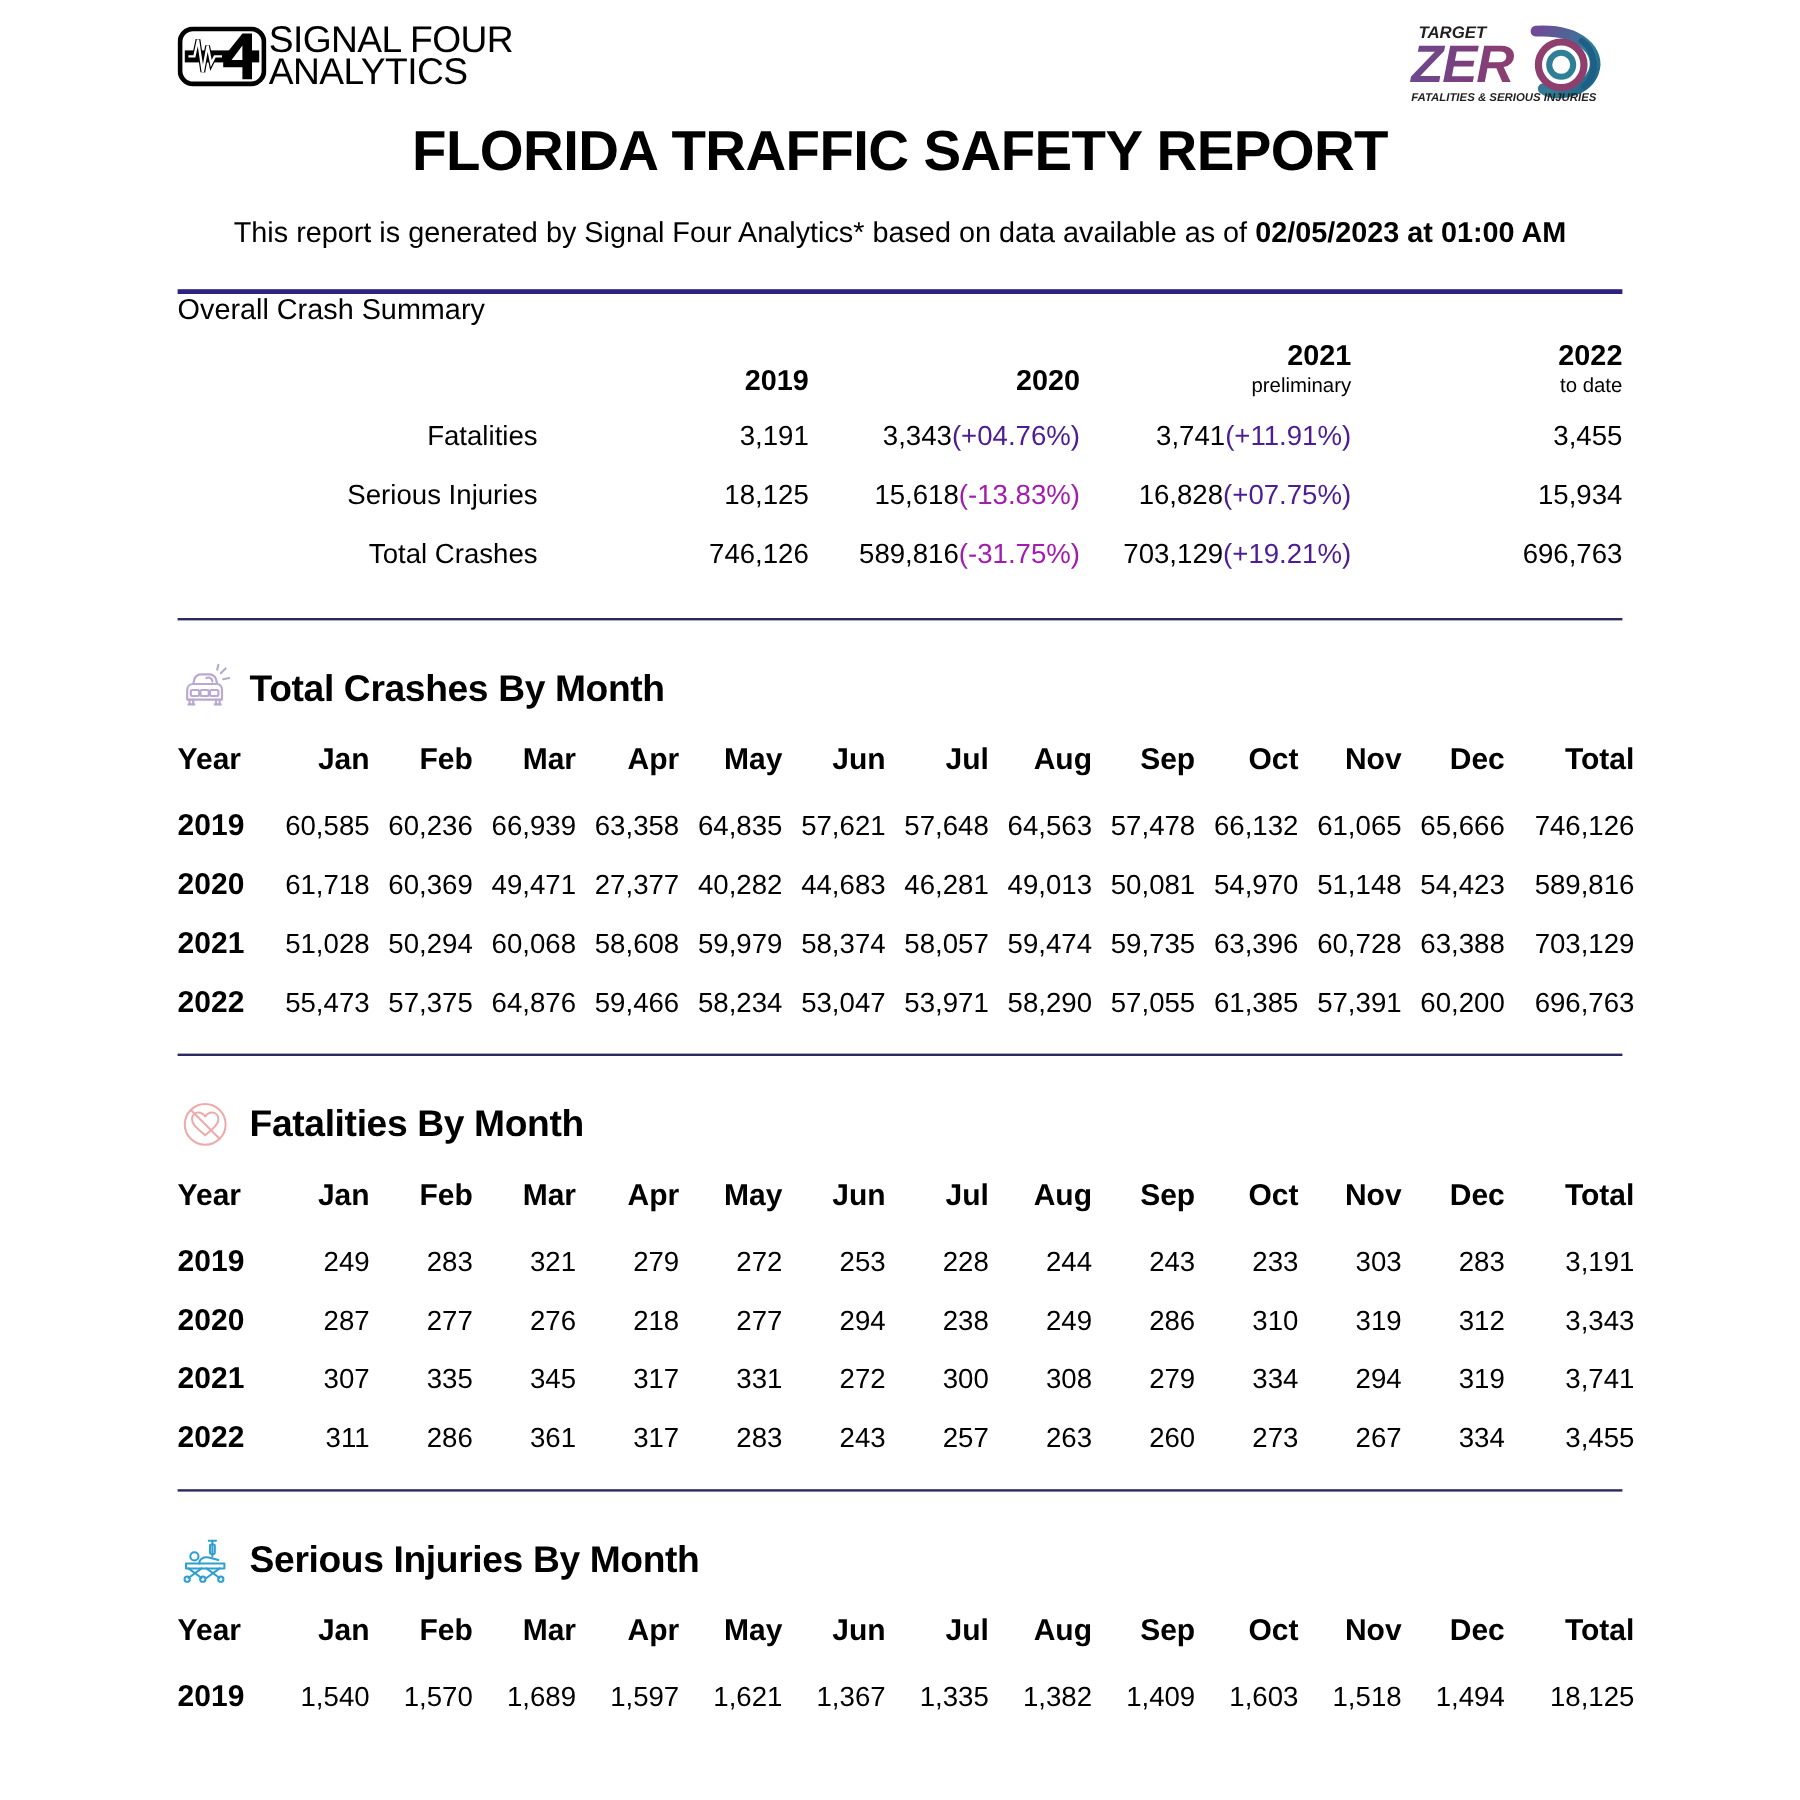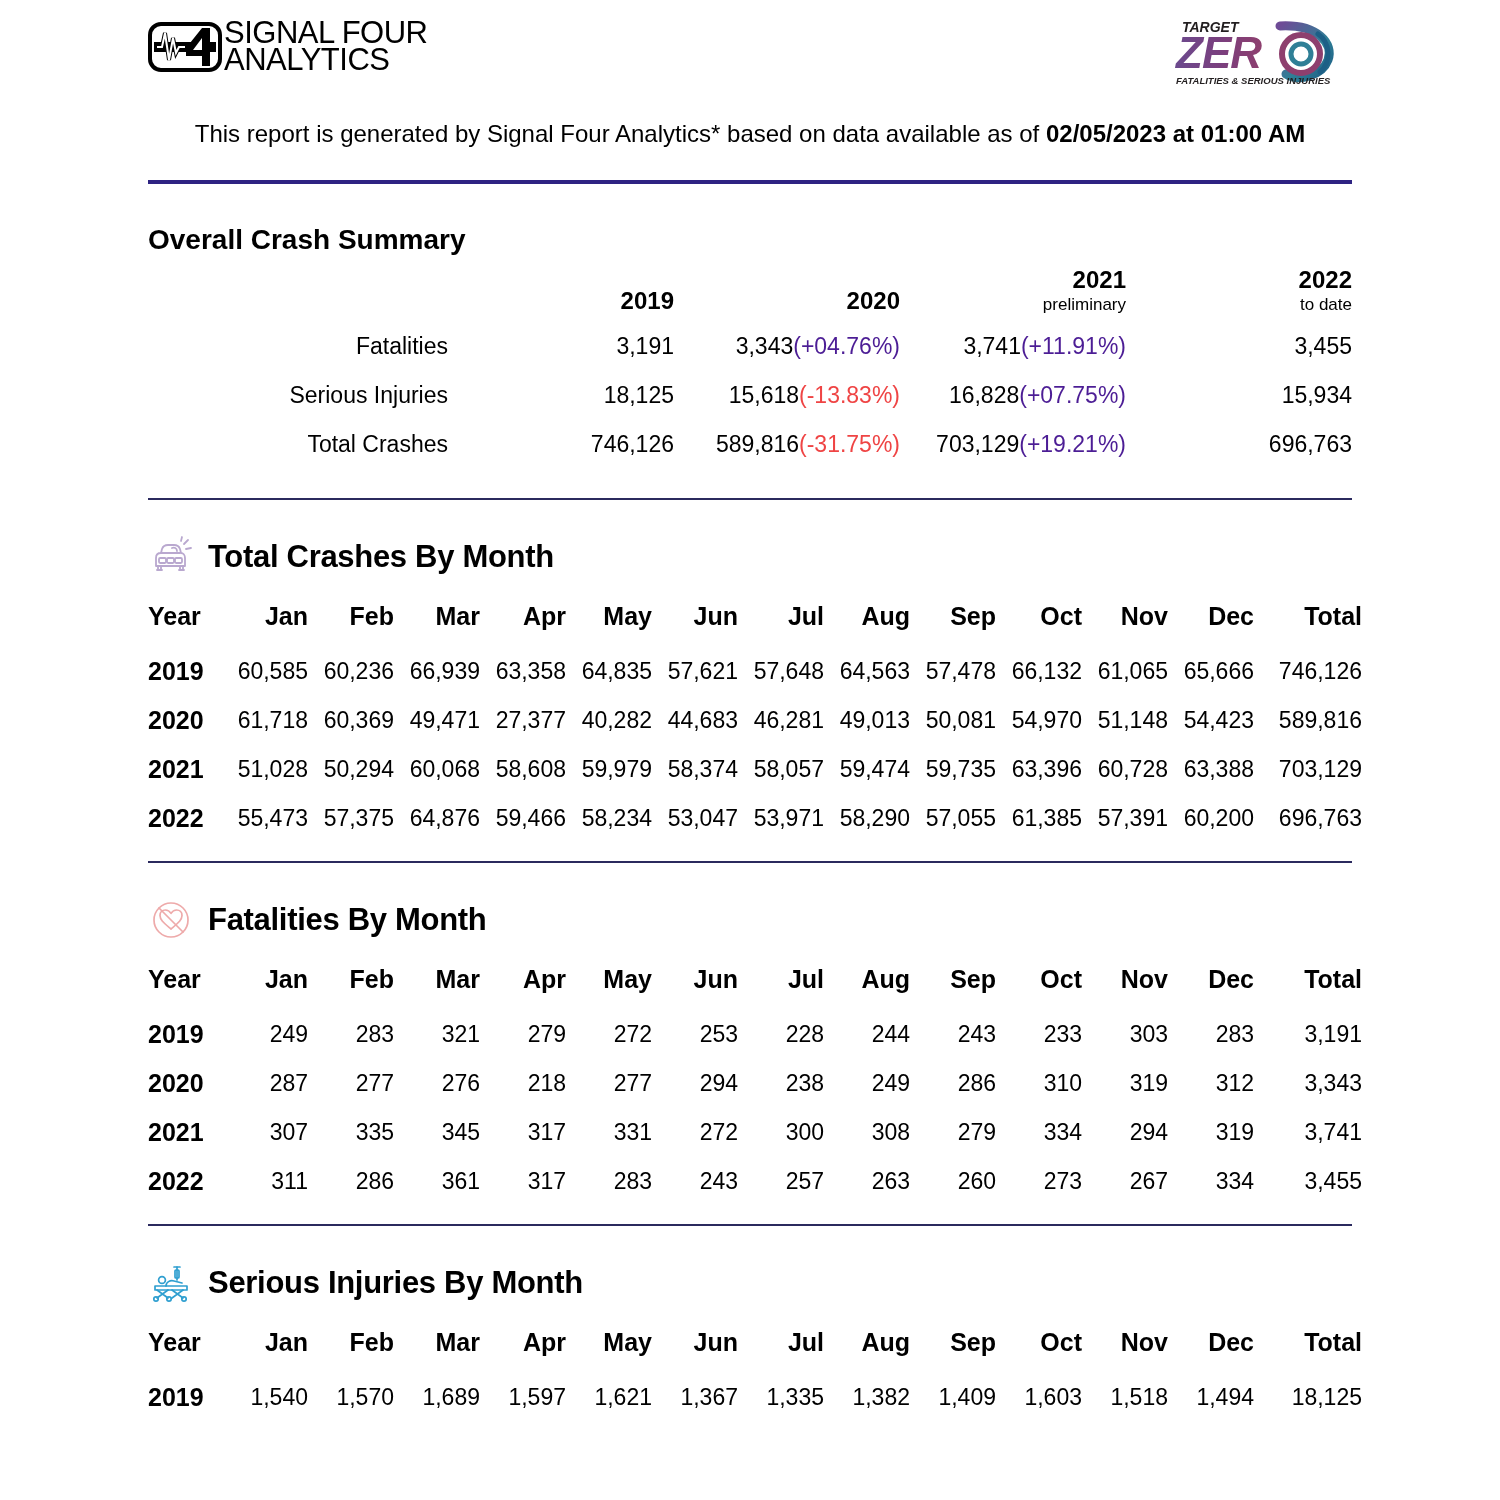"FLORIDA TRAFFIC SAFETY REPORT" div.report-title { html: none -> <div>FLORIDA TRAFFIC SAFETY REPORT</div> }
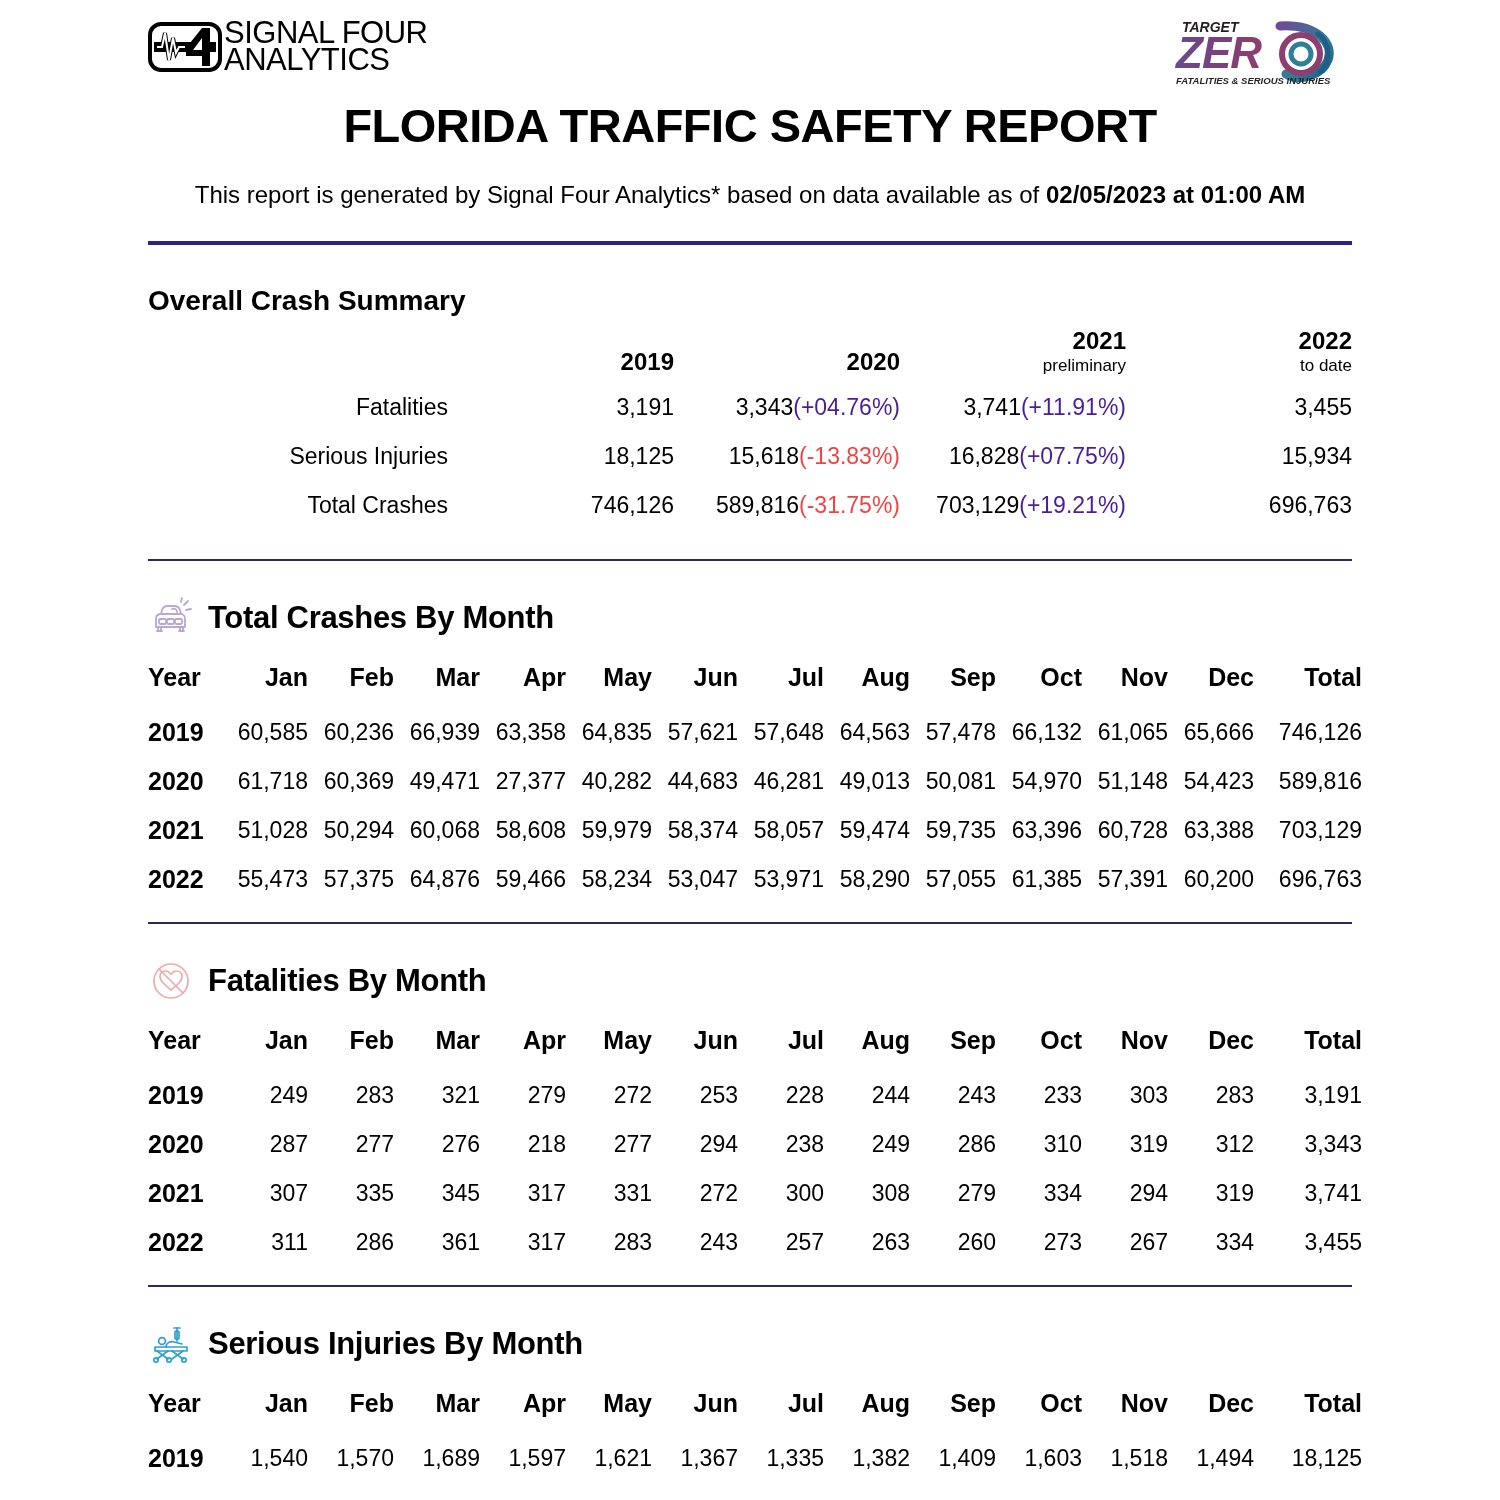"Overall Crash Summary" .summary-h { font-size: 28px -> 24px; font-weight: bold -> normal; margin-top: 40px -> none }
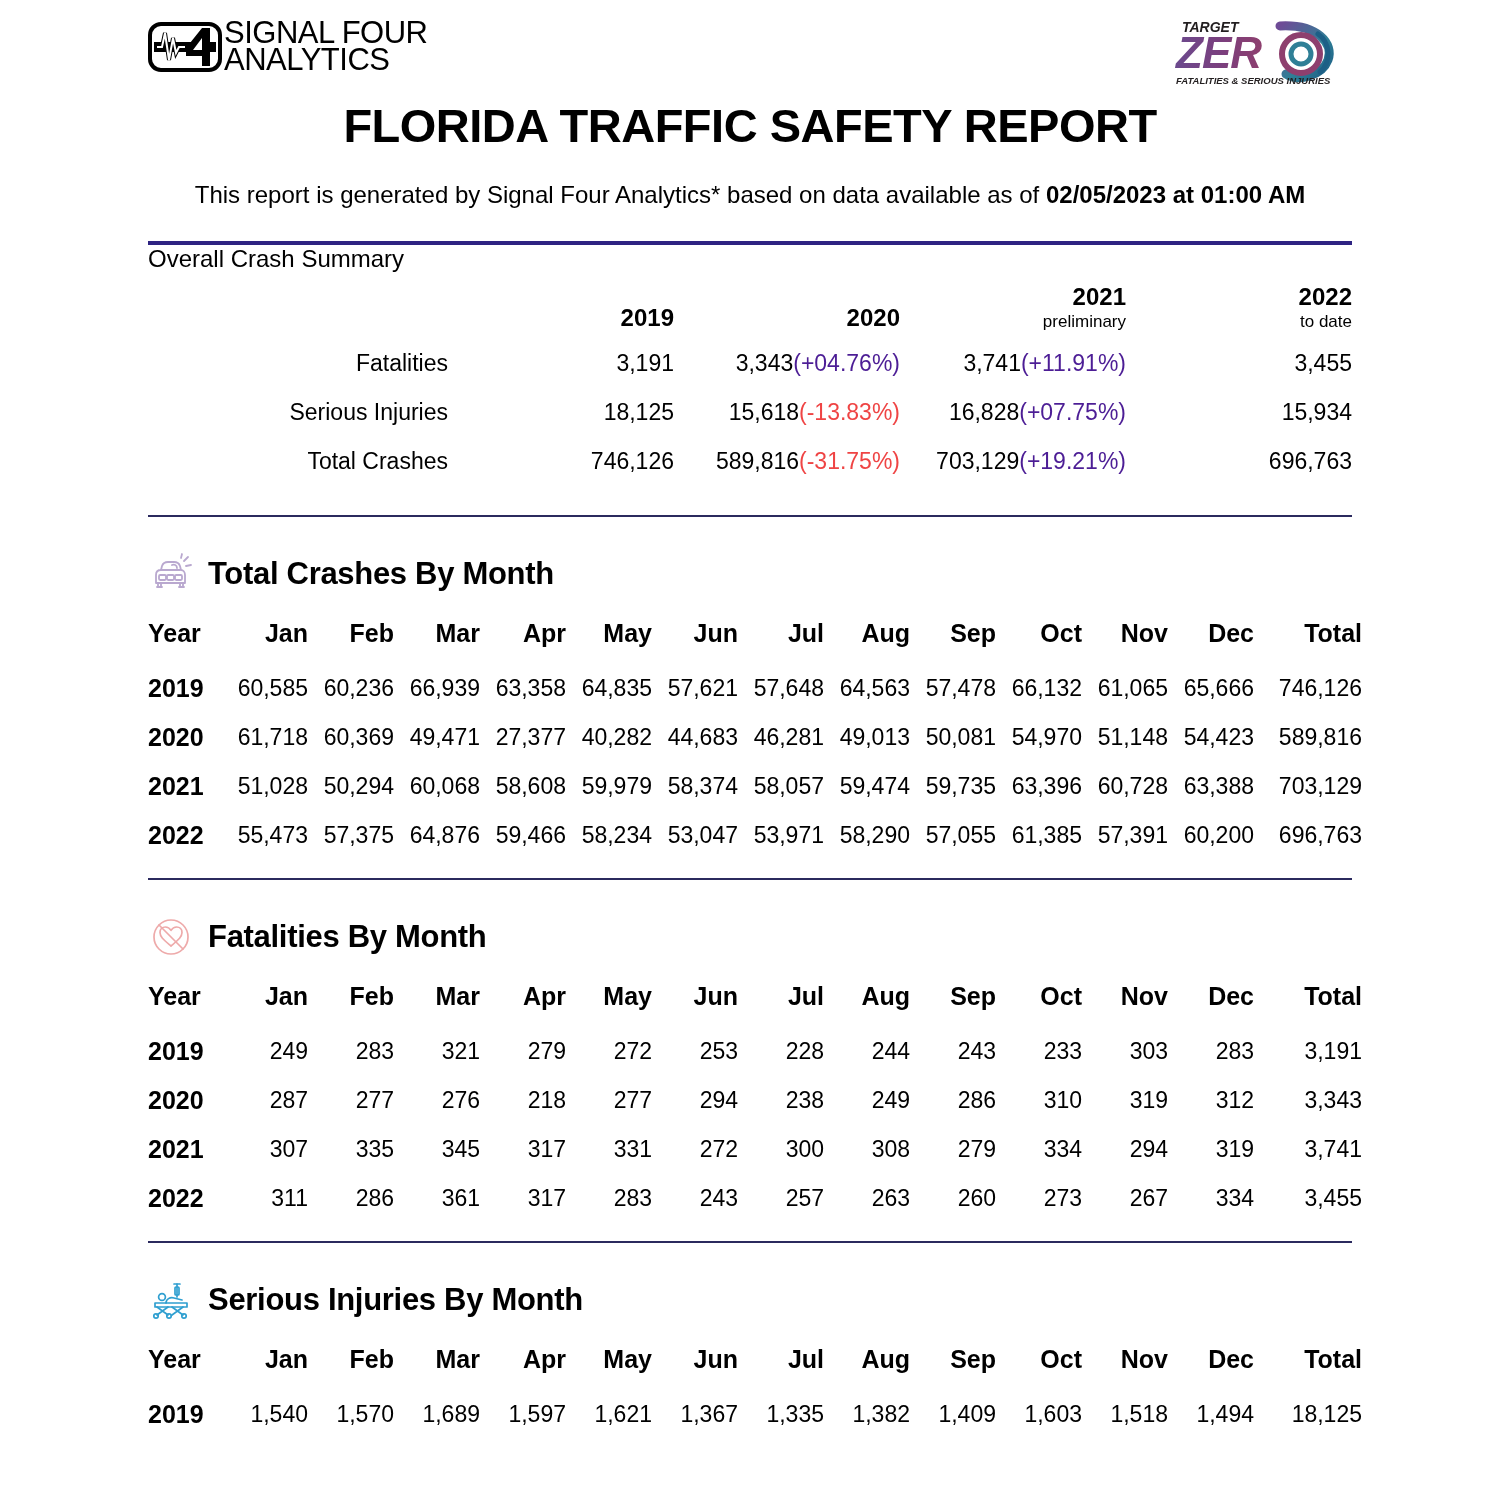"(-13.83%)" .pct-down { color: #ef4444 -> #a21caf }
